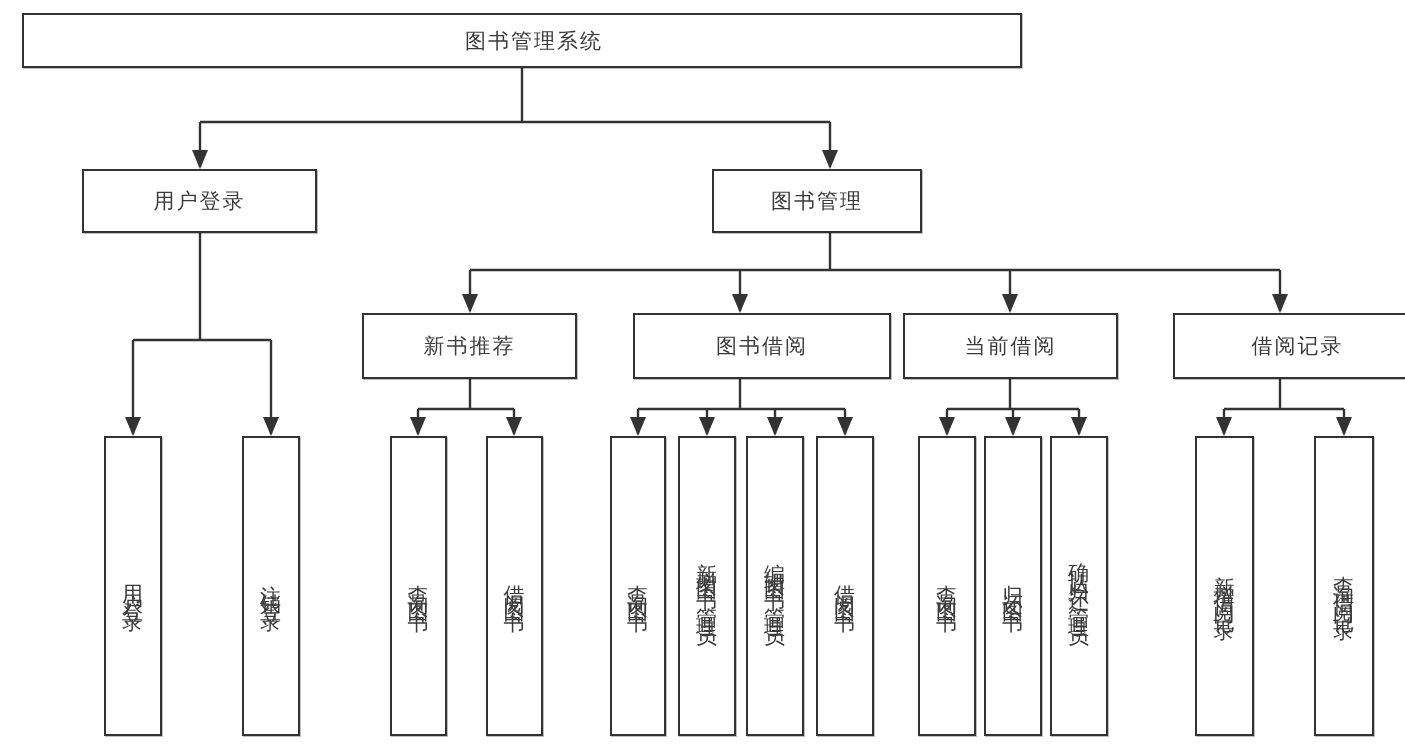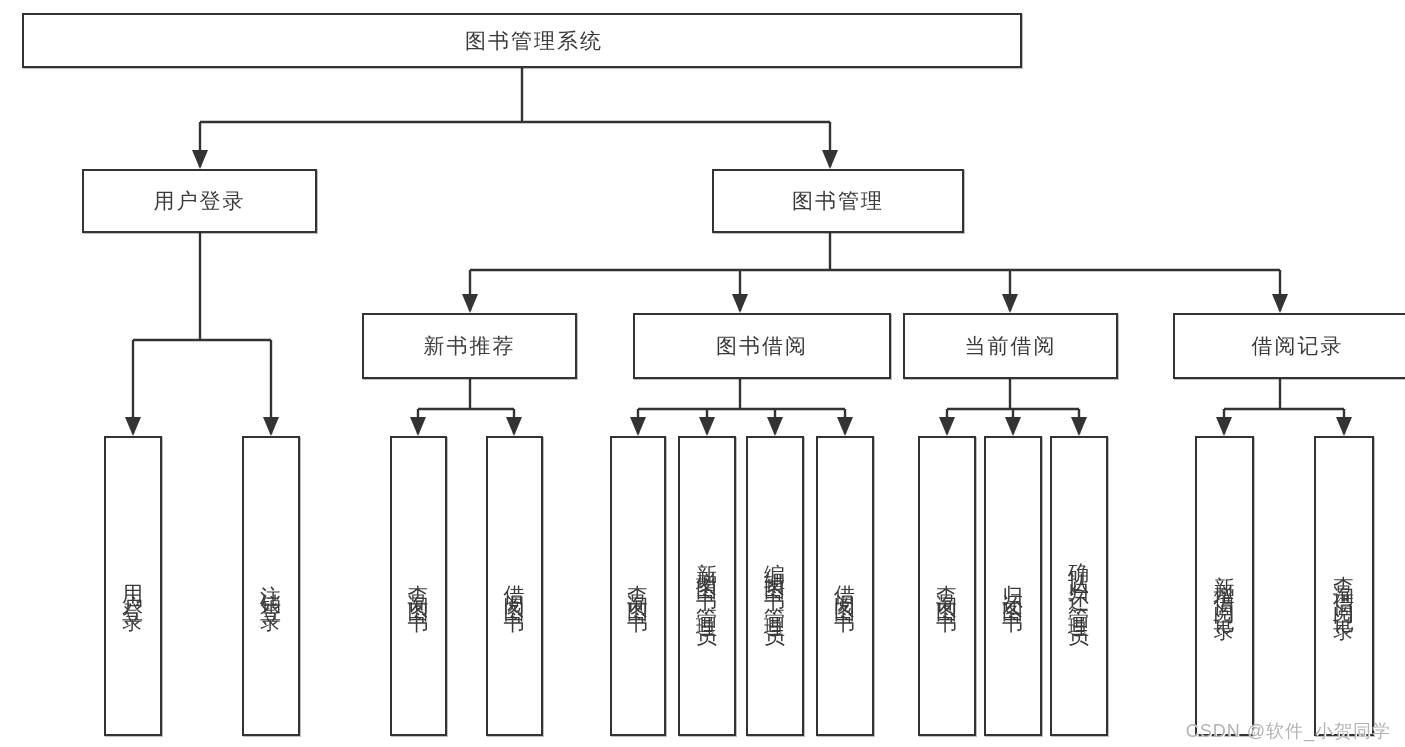"图书管理" div.node { width: 252px -> 210px }
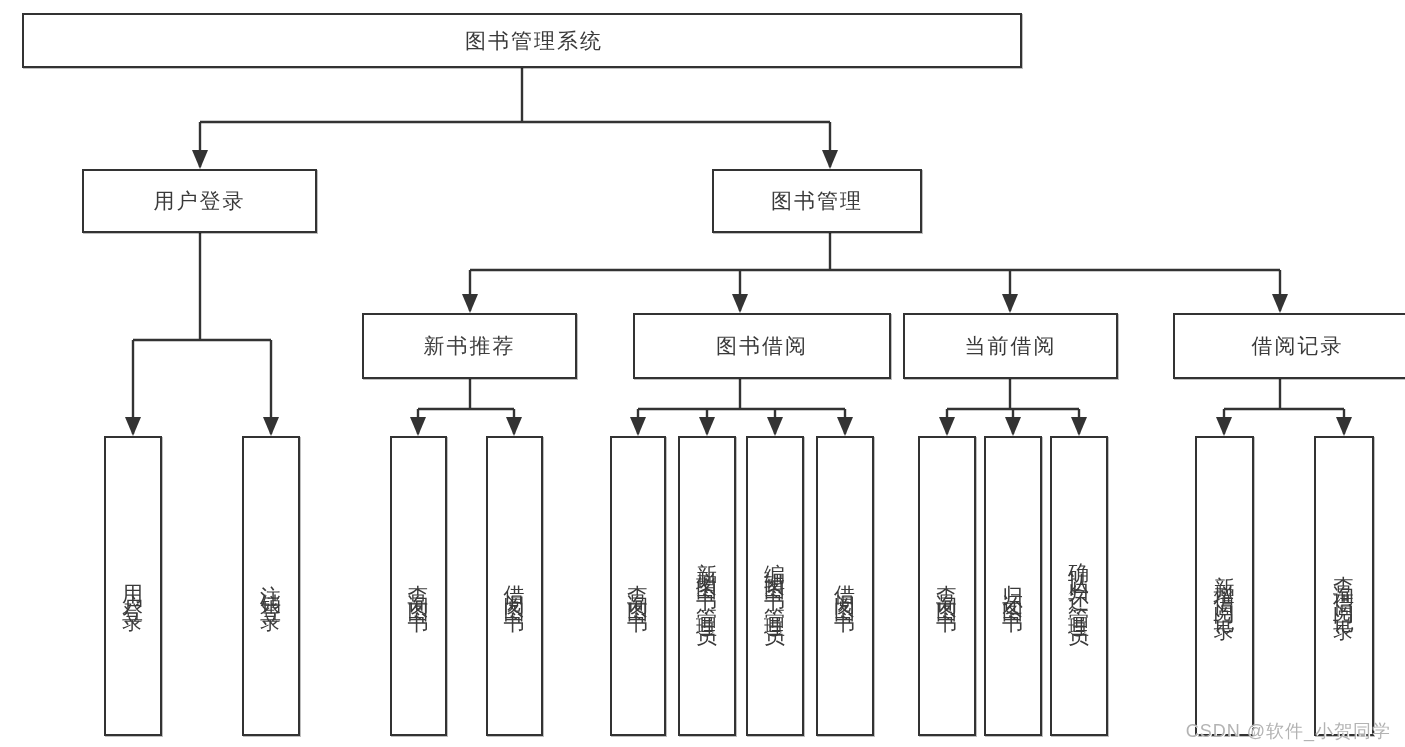"CSDN @软件_小贺同学" div.watermark { html: <div>CSDN @软件_小贺同学</div> -> none }
